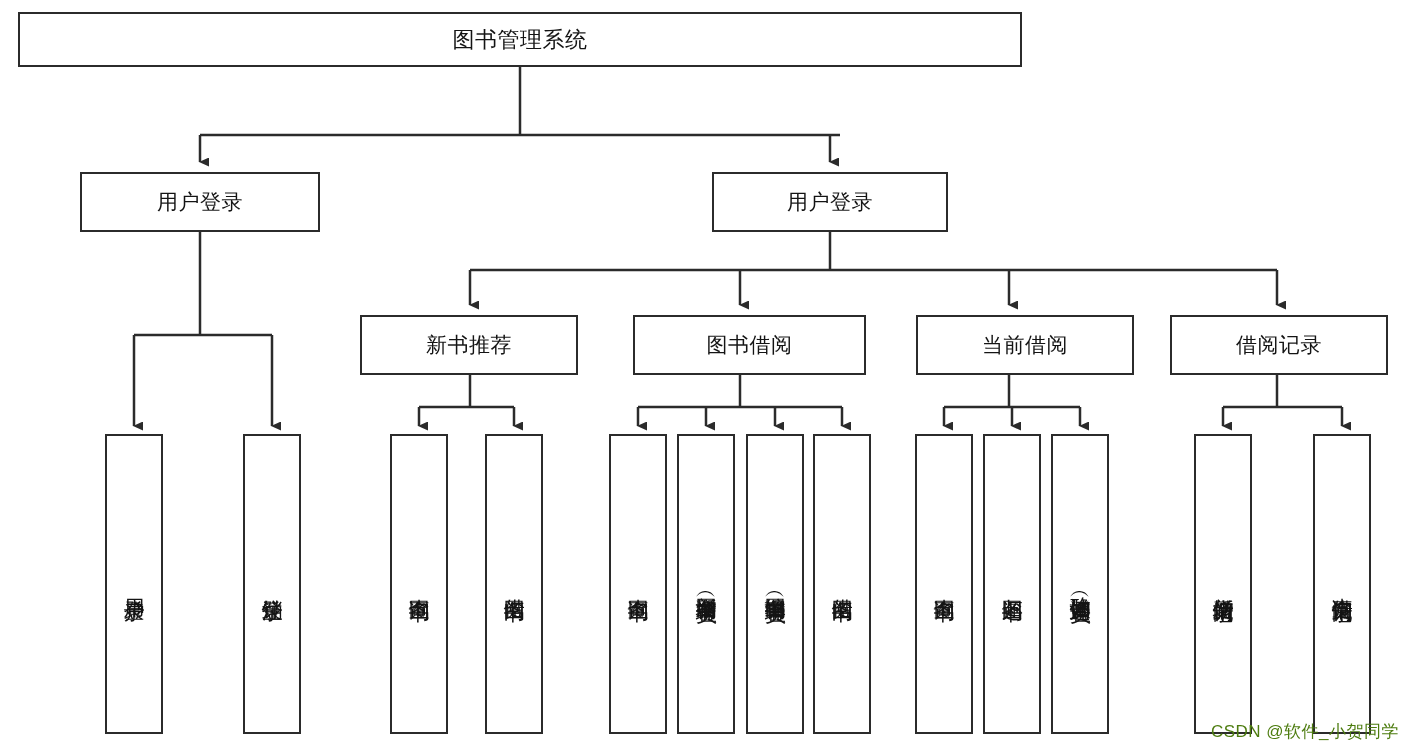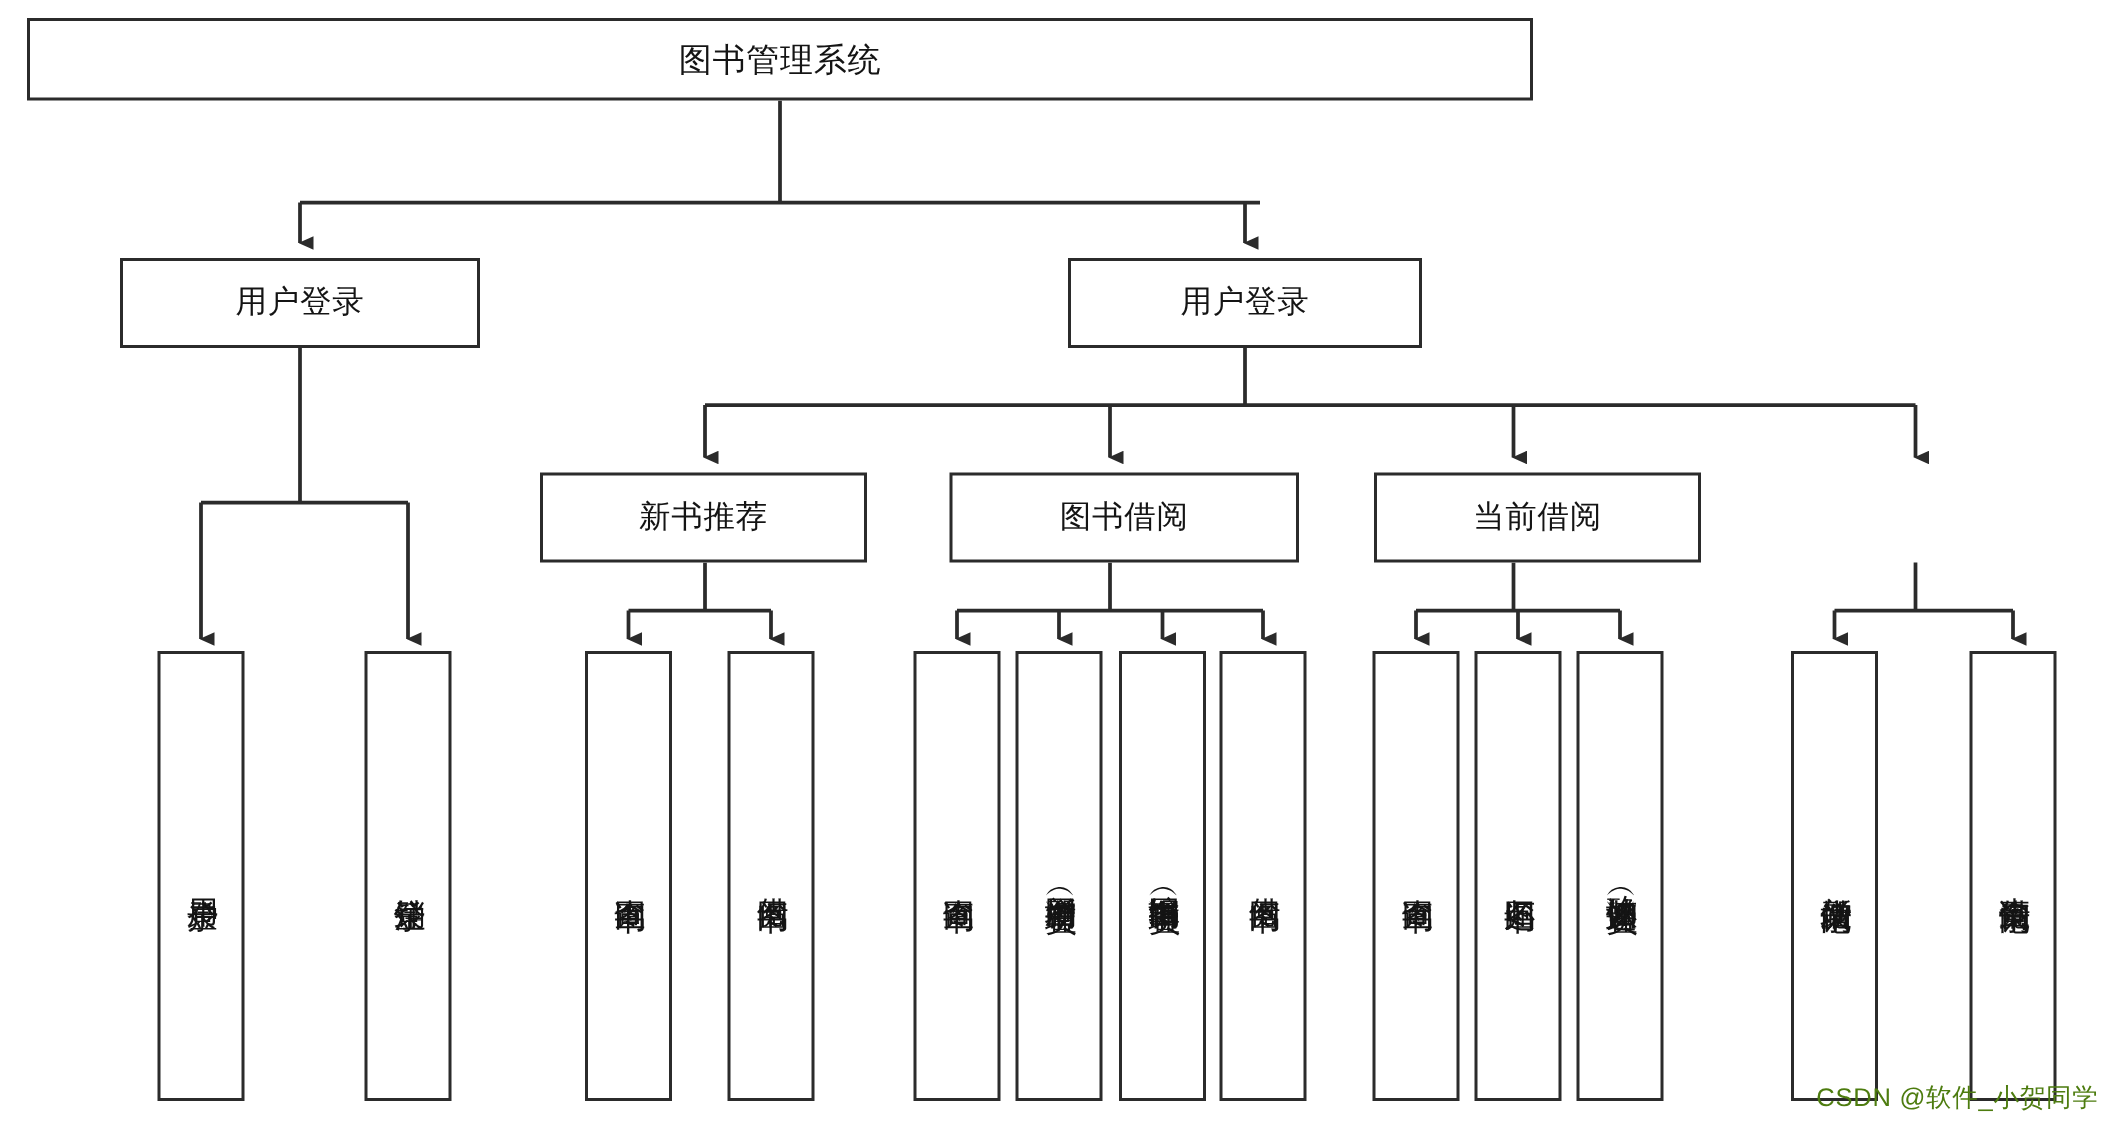"借阅记录" div.node { html: none -> <div> <span>借阅记录</span> </div> }
